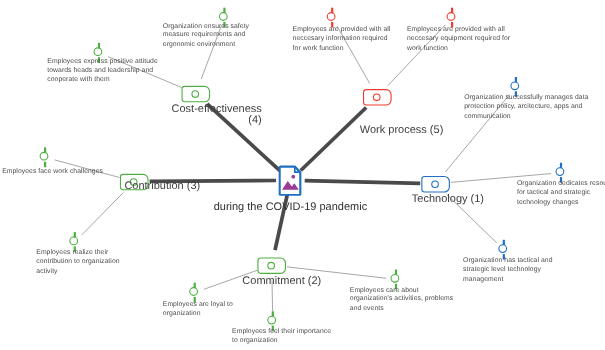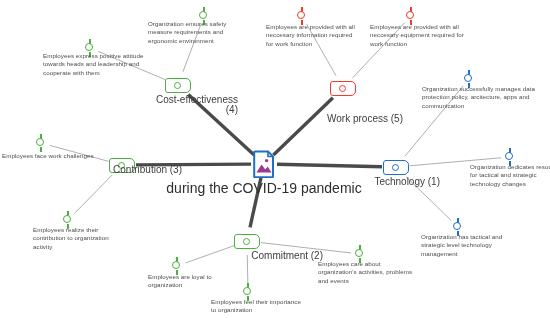"during the COVID-19 pandemic" .center-label { font-size: 14px -> 10px }
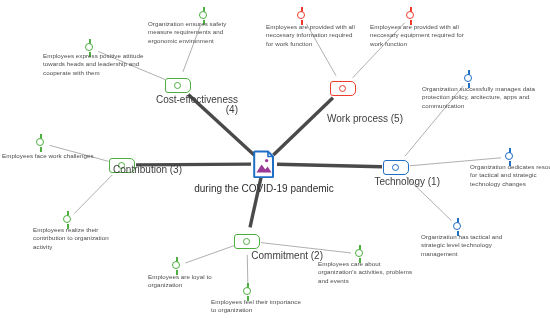"Commitment (2)" div.cat-label { left: 203px -> 172px }
